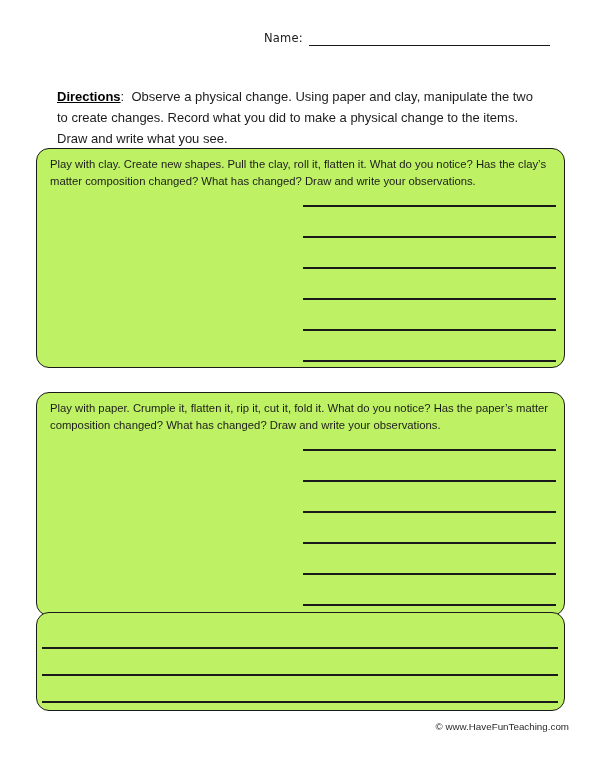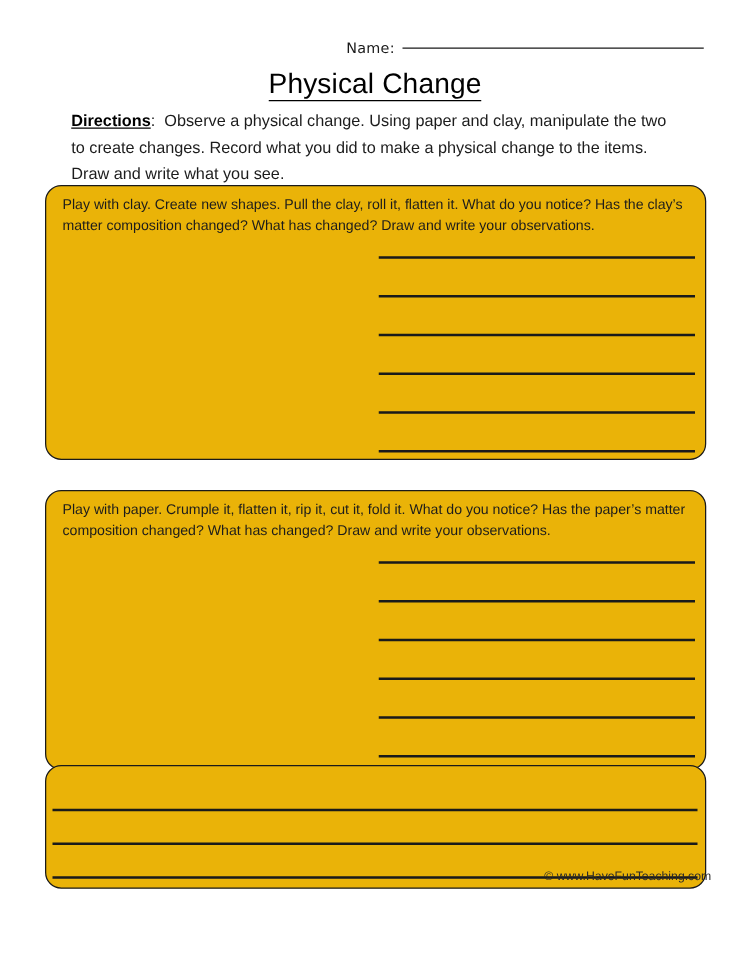"Name:" .name-row { align-items: center -> flex-end; margin-left: 13px -> none }
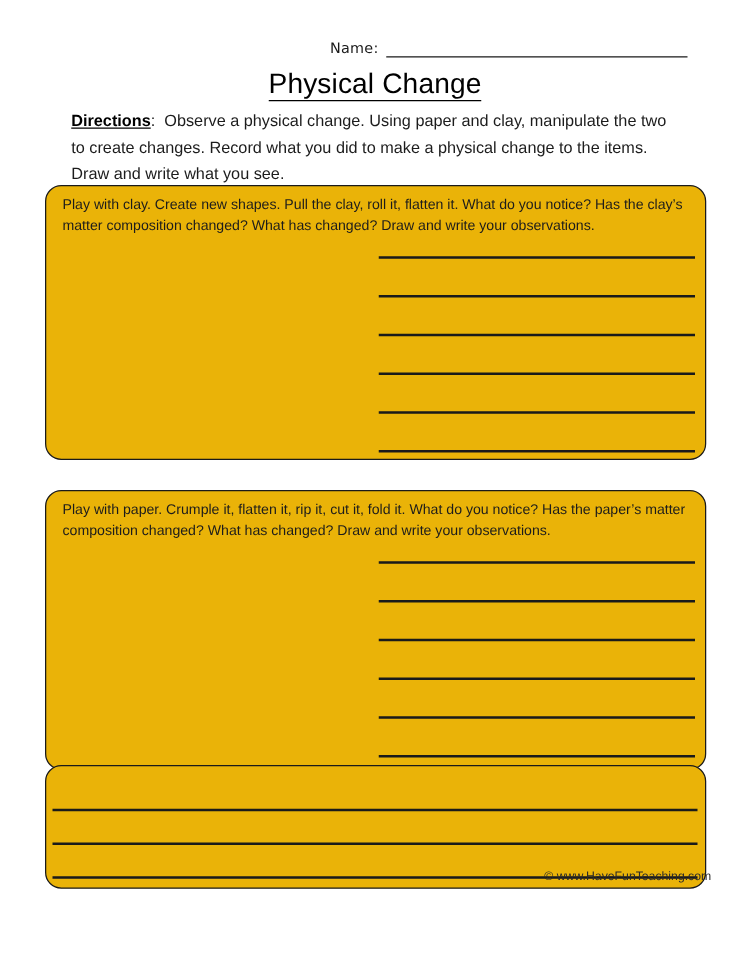"Physical Change" div.title { html: <div> <span>Physical Change</span> </div> -> none }
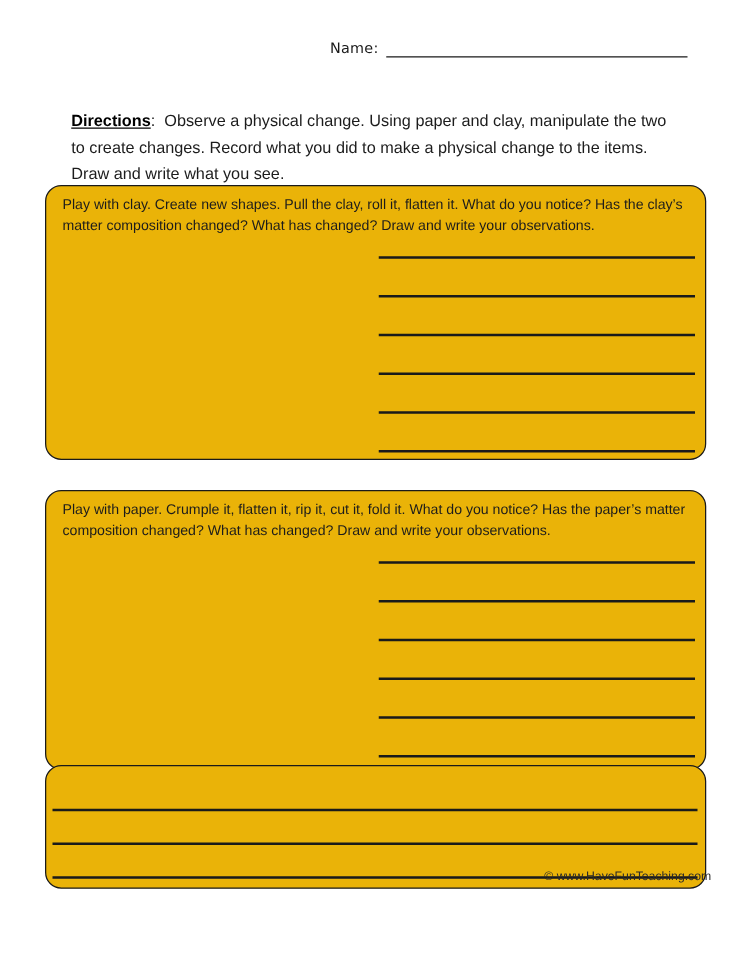"Play with clay. Create new" .box { background: #eab308 -> #bef264 }
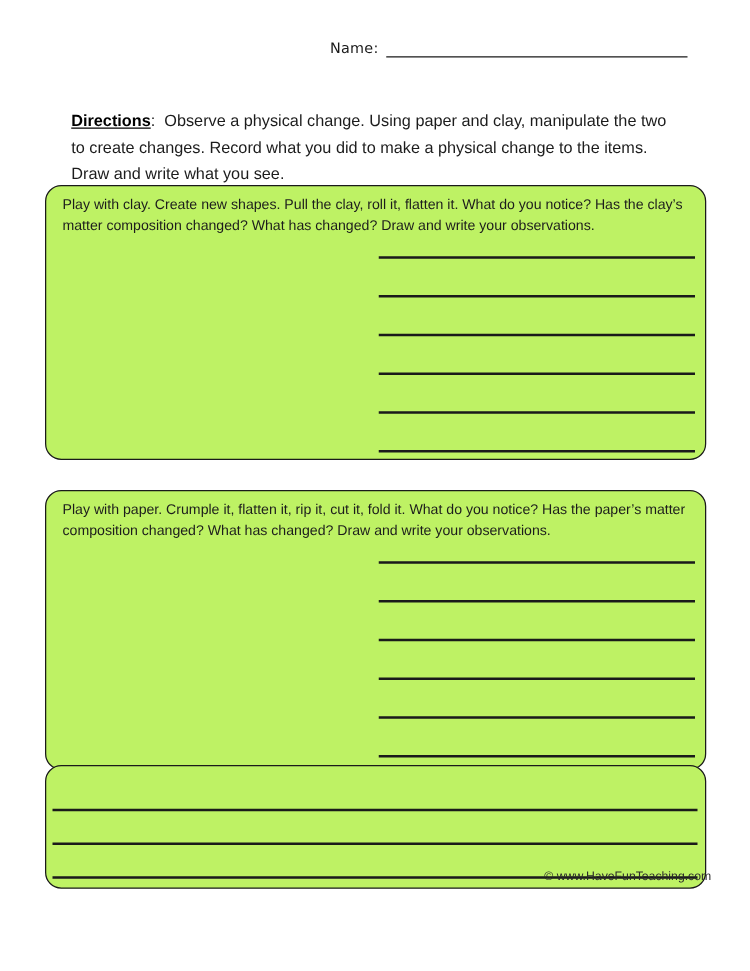"© www.HaveFunTeaching.com" .footer { top: 696px -> 721px }
